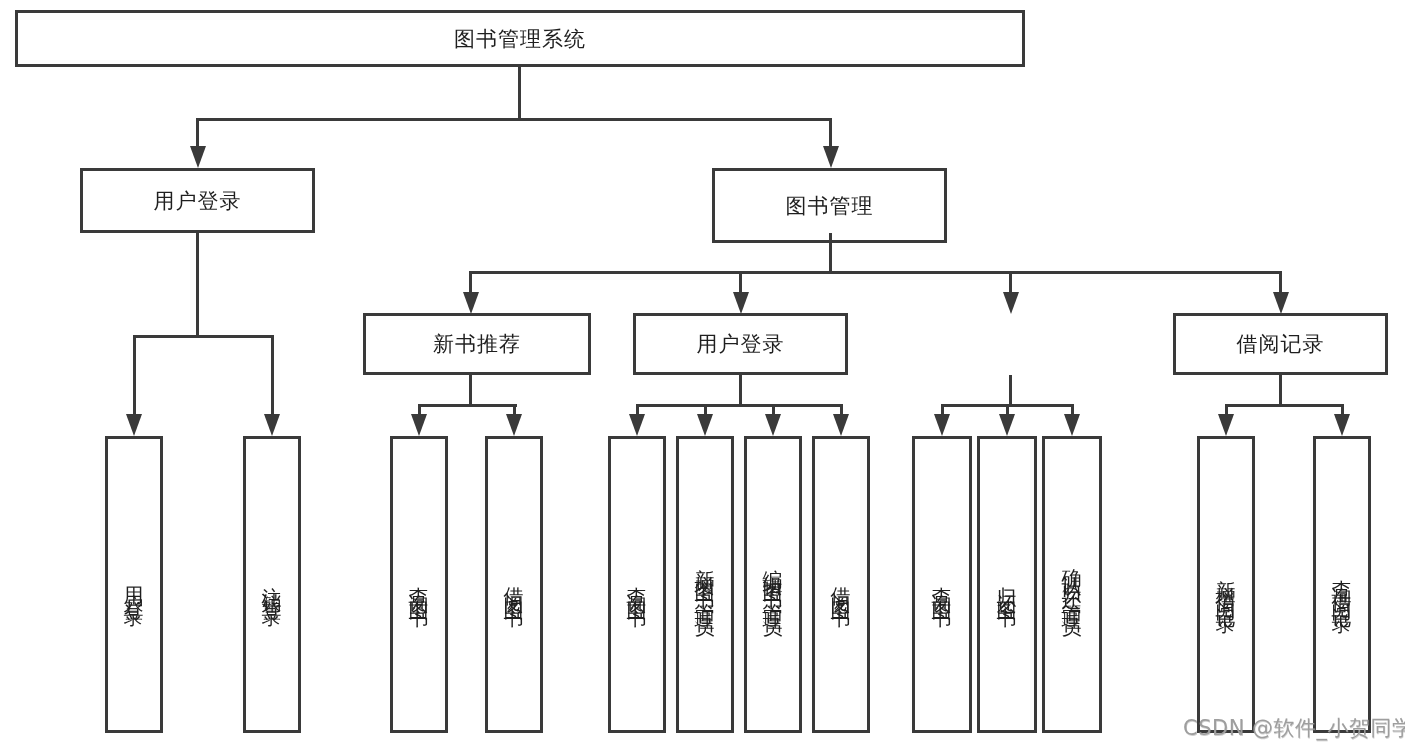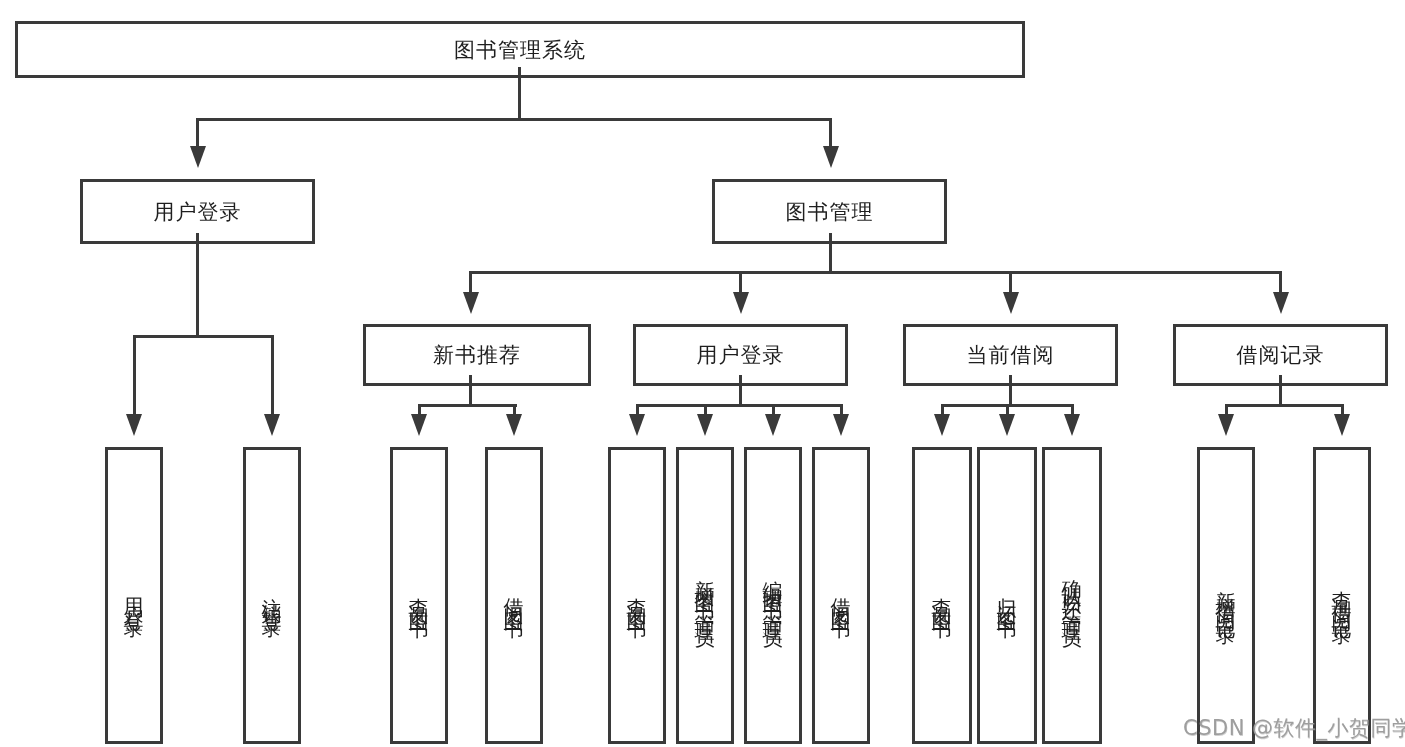"图书管理系统" .node { margin-top: 11px -> none }
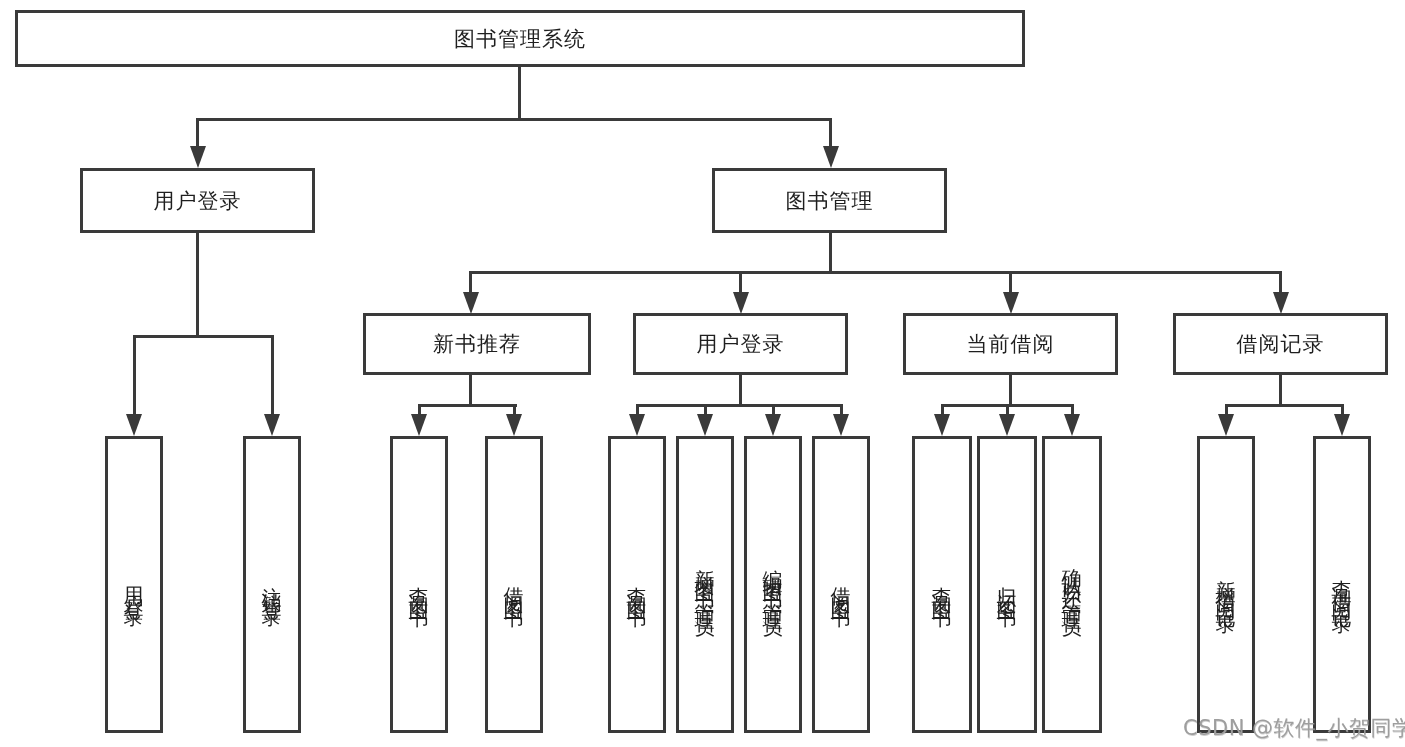"图书管理" div.node { height: 65px -> 75px }
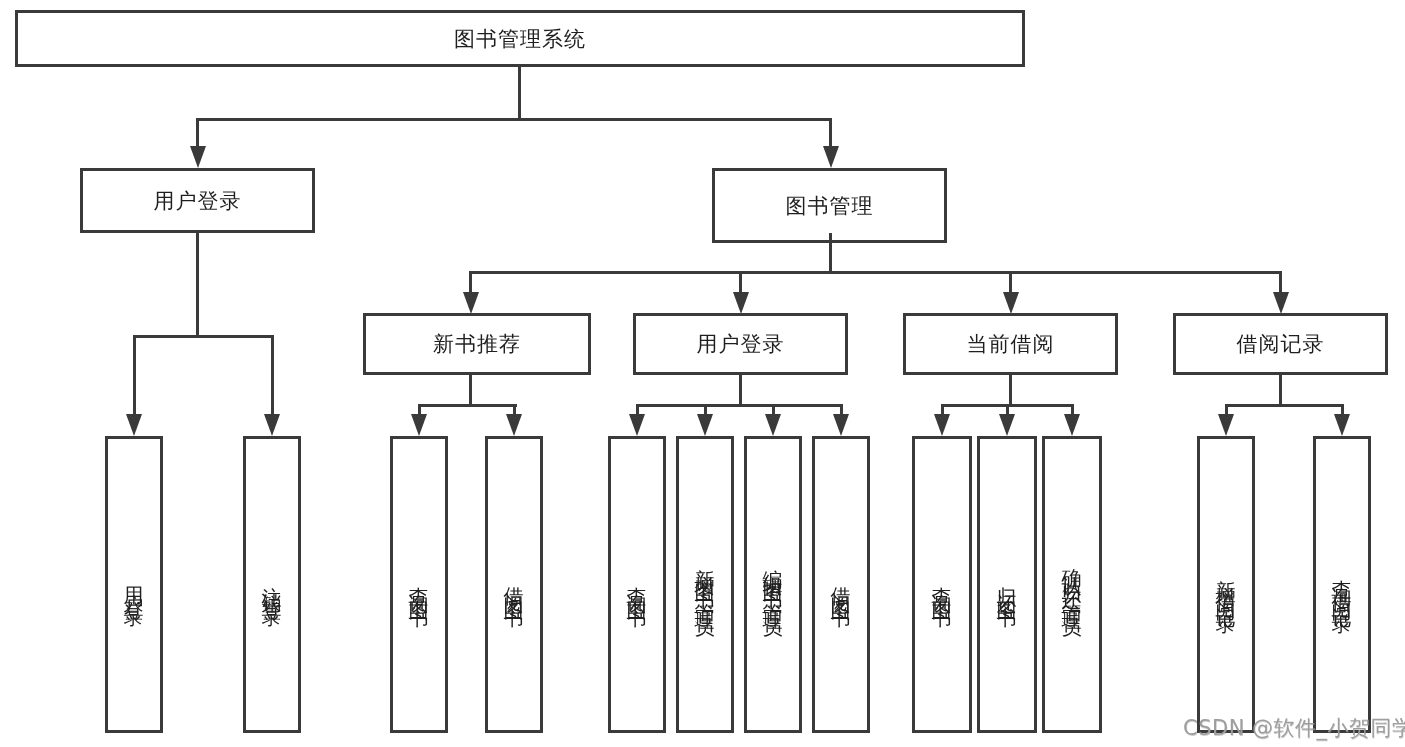"当前借阅" div.node { html: <div>当前借阅</div> -> none }
